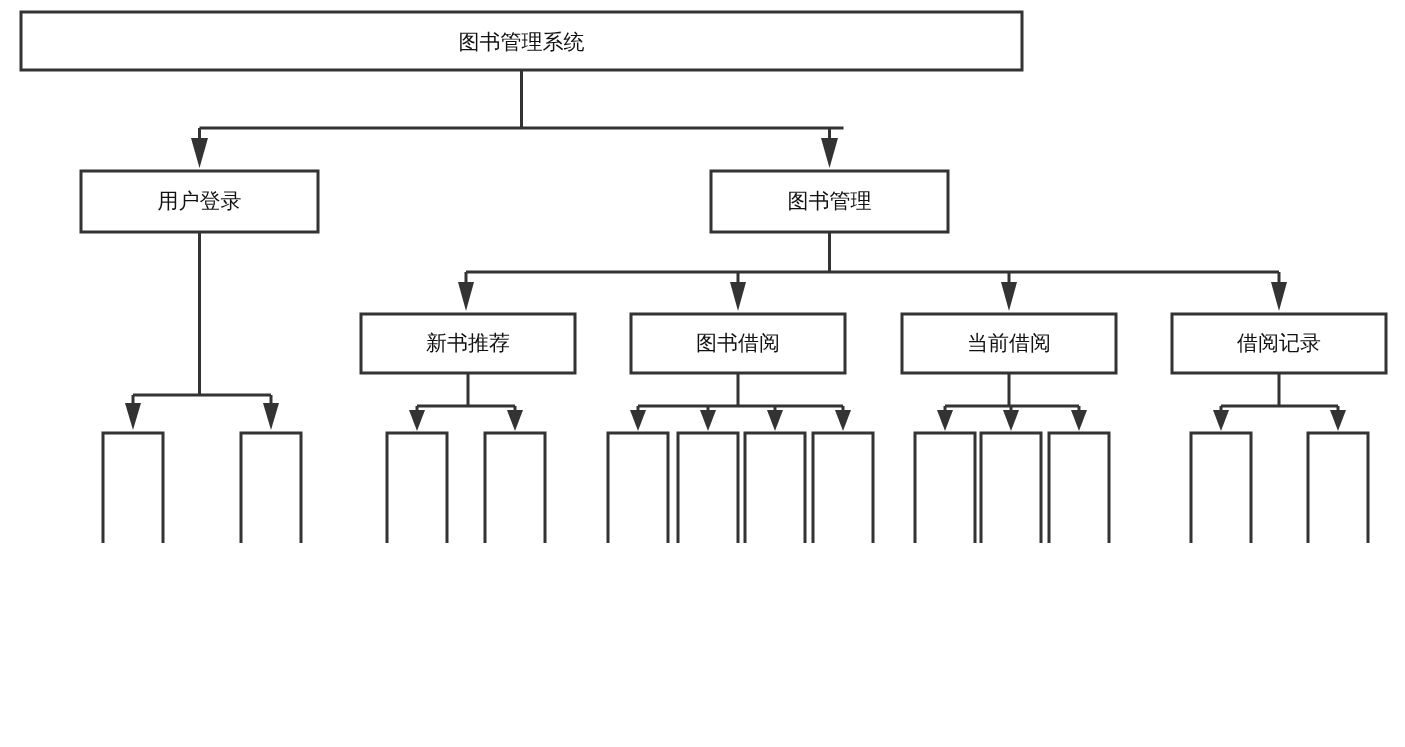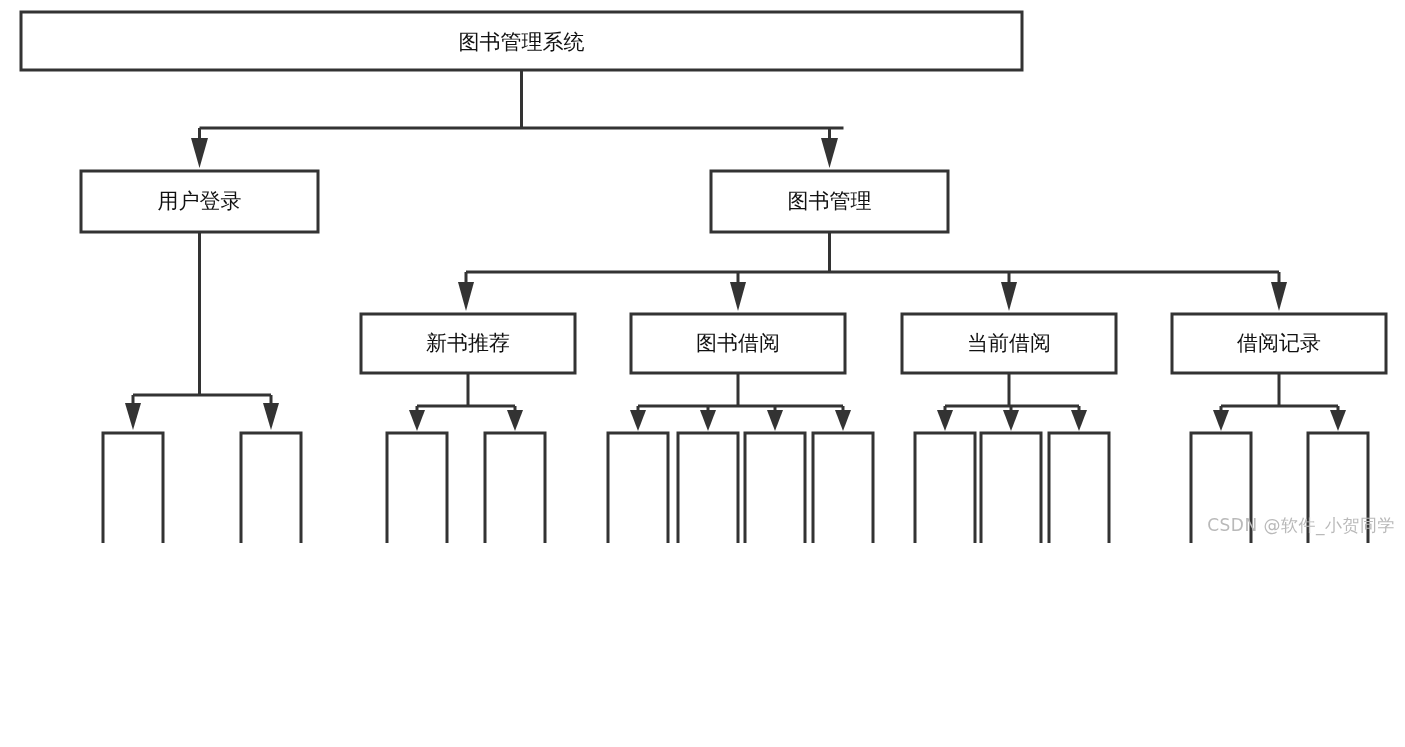"CSDN @软件_小贺同学" div.watermark { html: <div>CSDN @软件_小贺同学</div> -> none }
